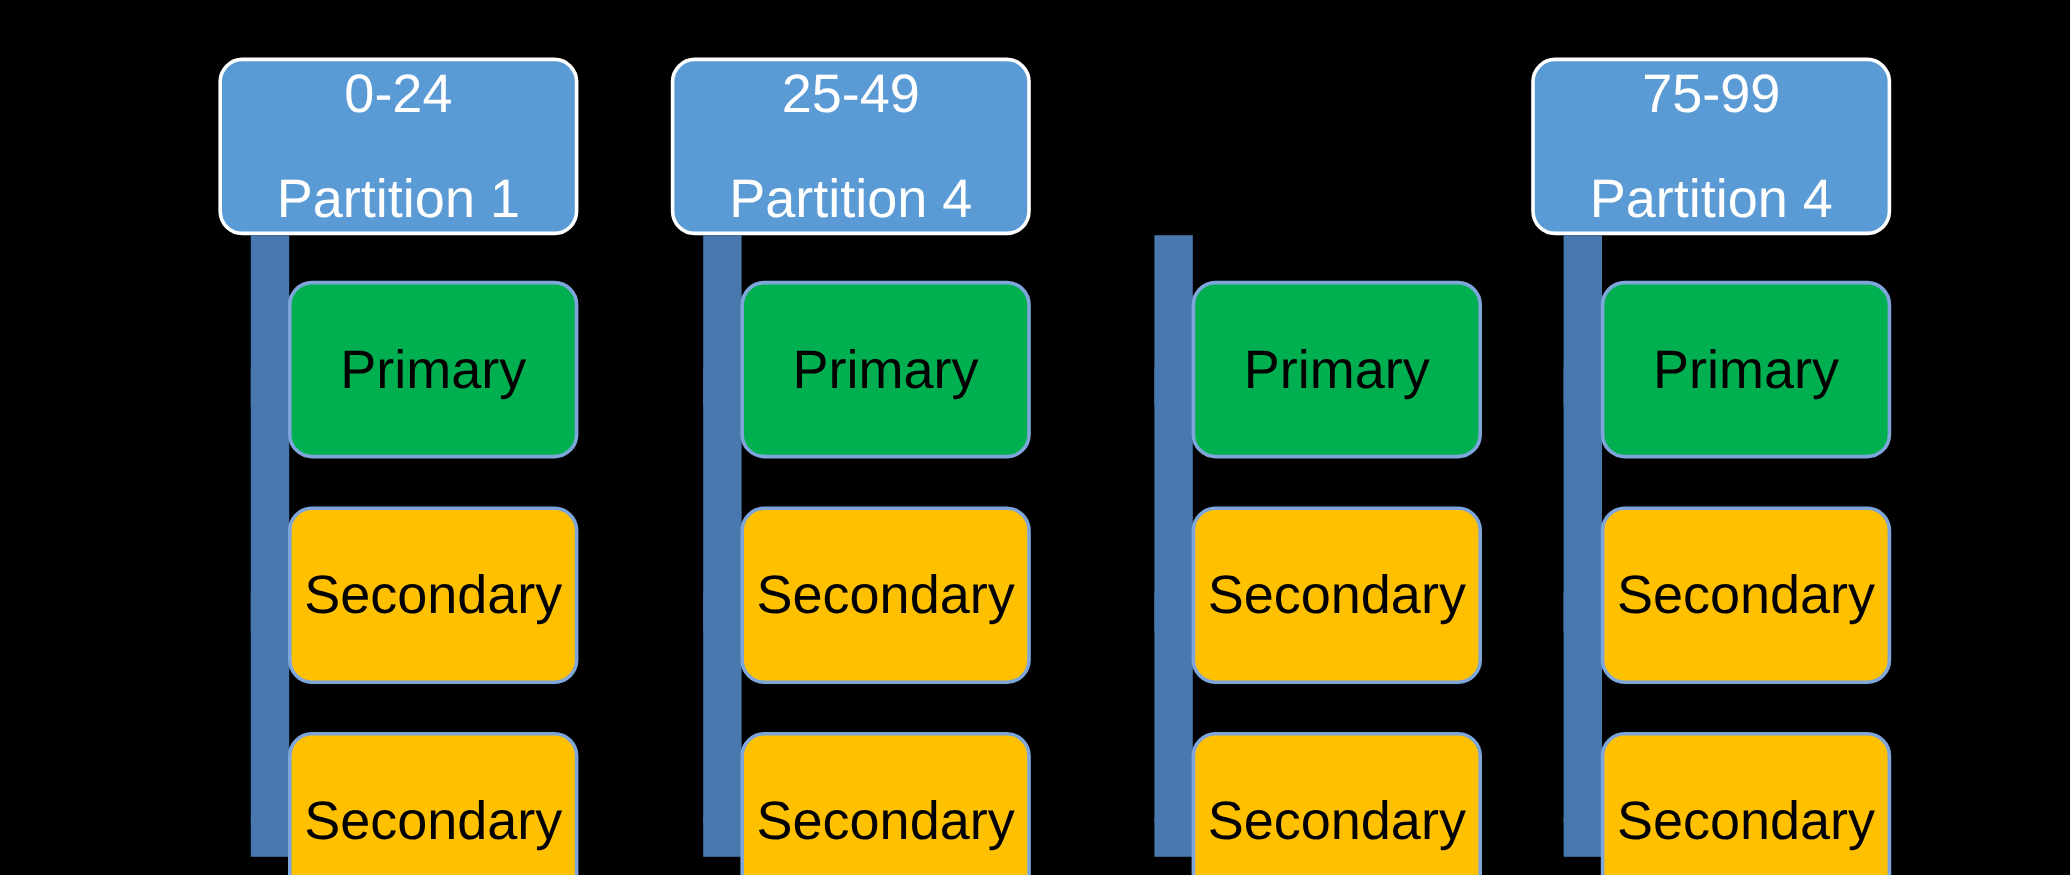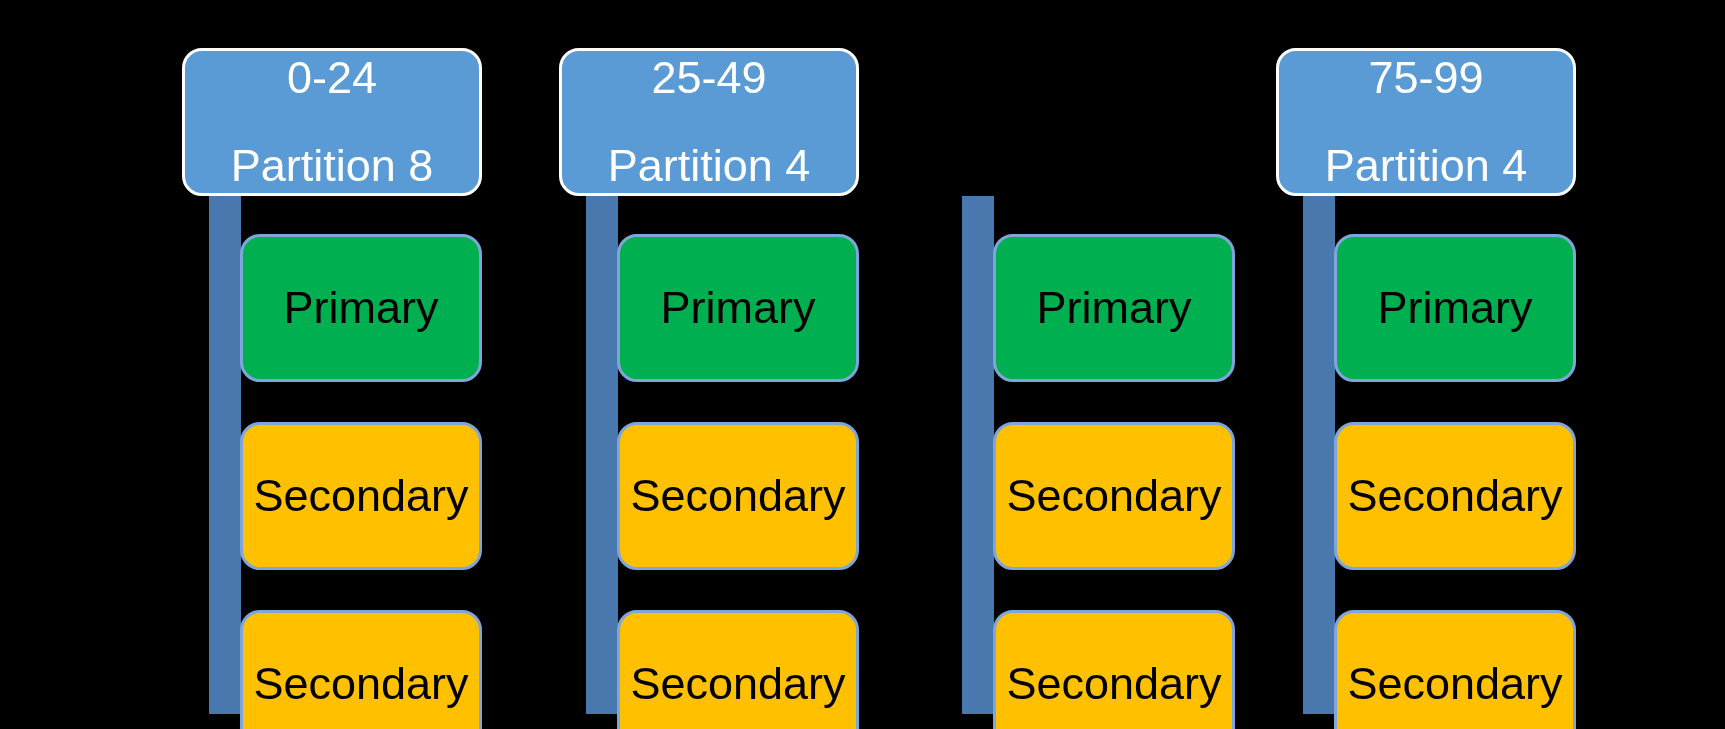"Partition 8" div { text: 8 -> 1 }
